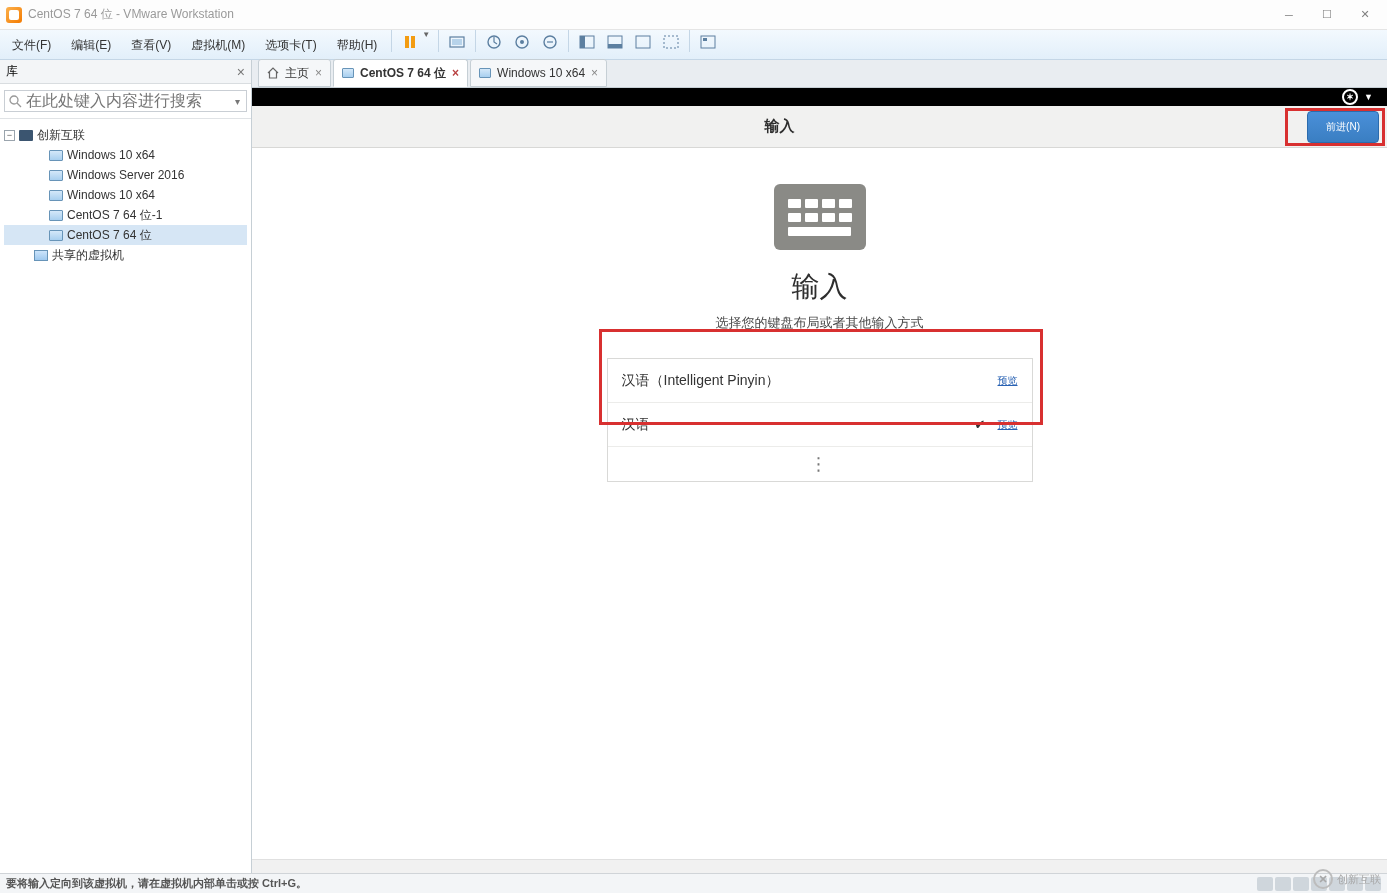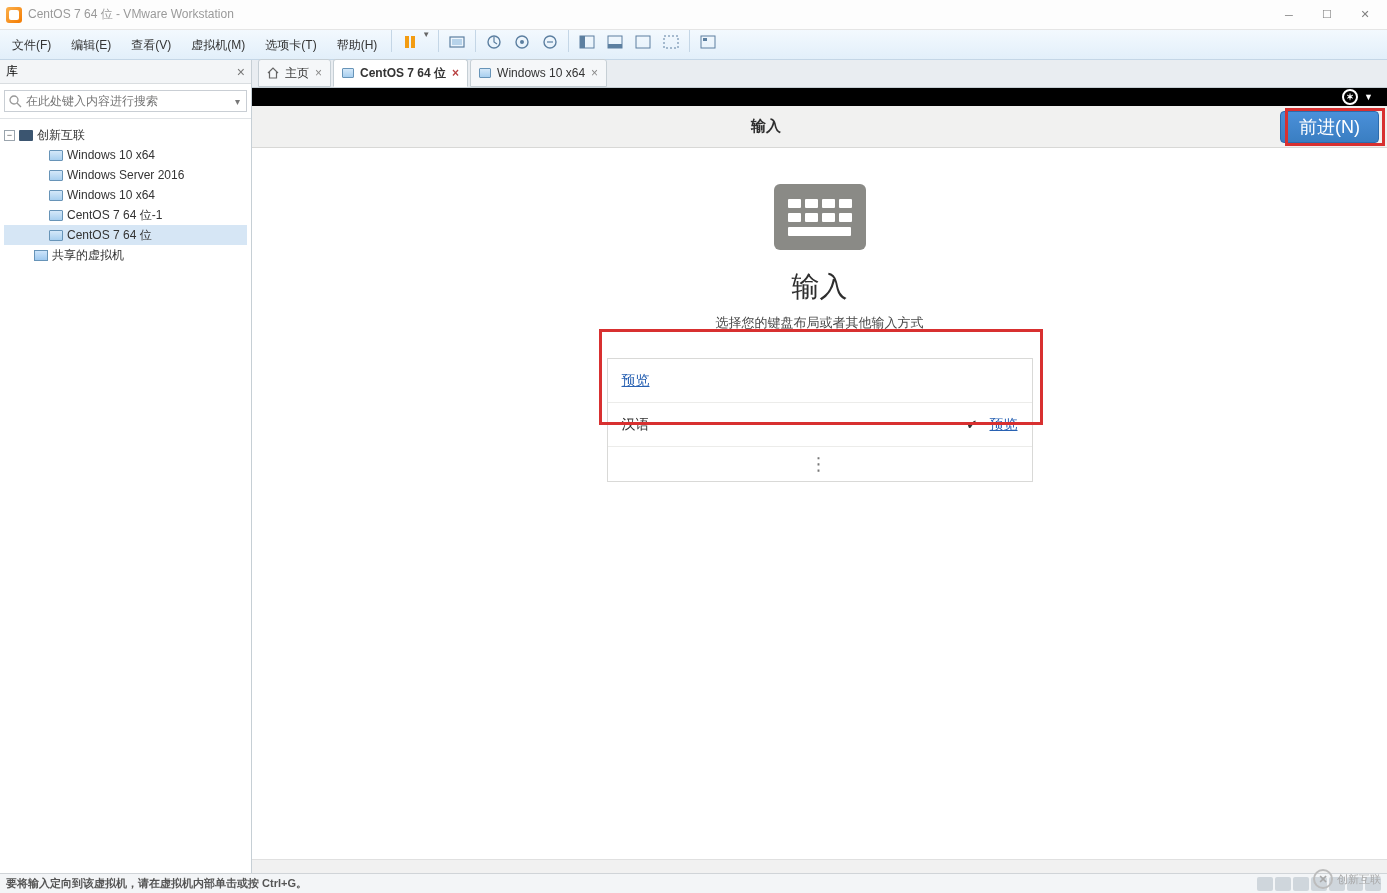"在此处键入内容进行搜索" .search-box input { font-size: 12px -> 16px }
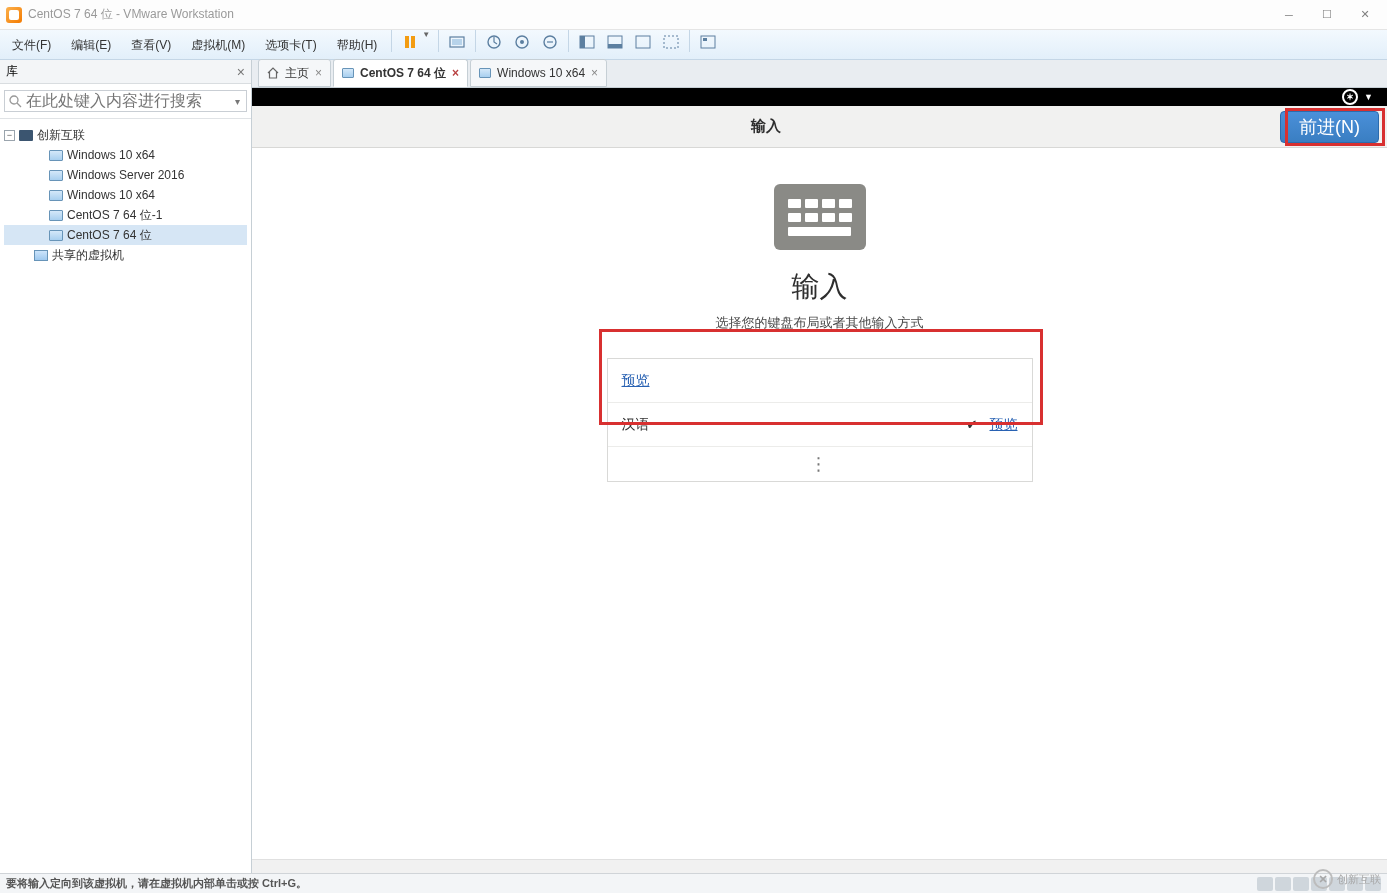"前进(N)" .next-btn { font-size: 18px -> 10px }
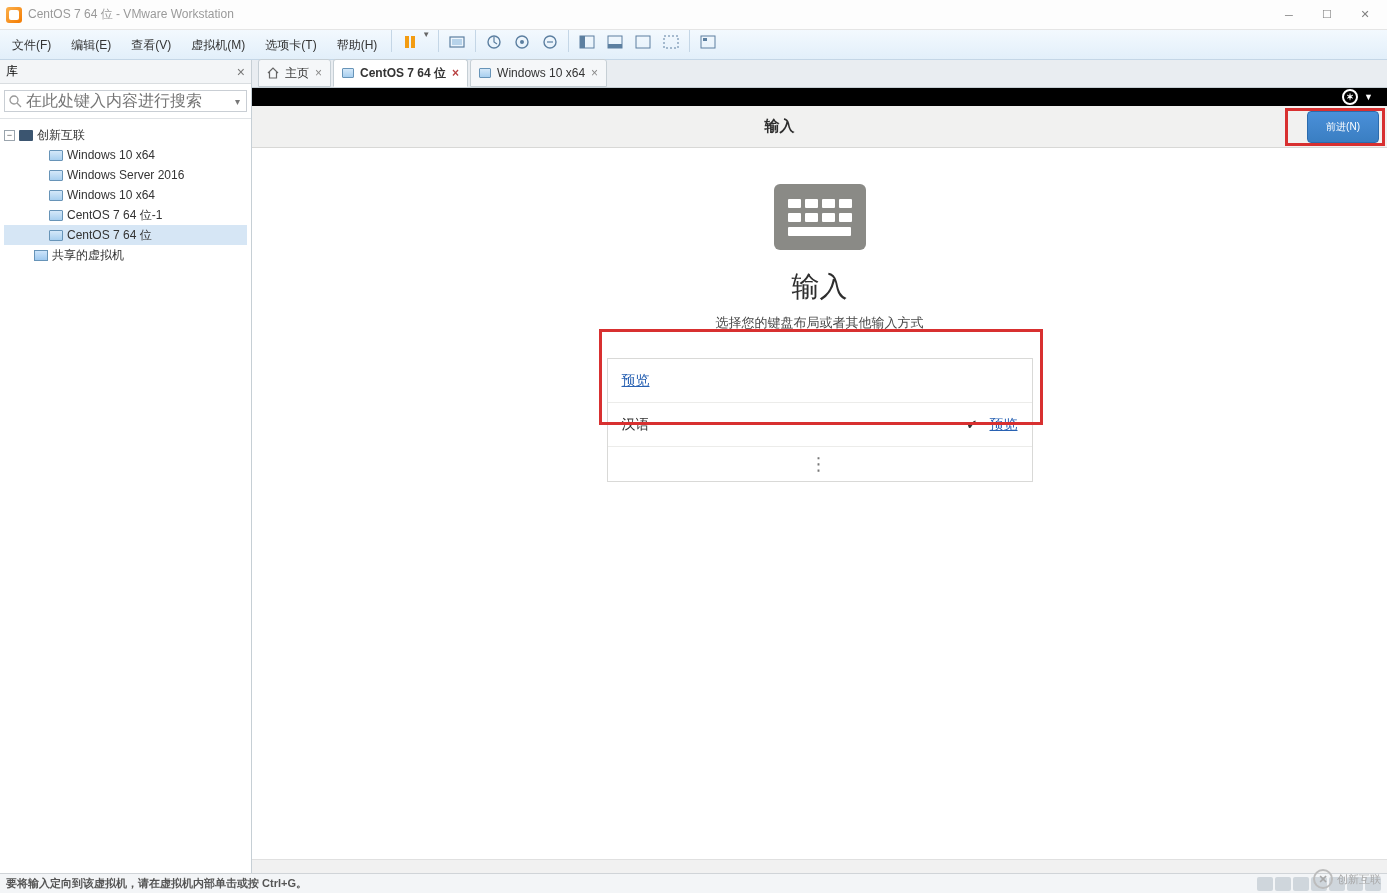"汉语（Intelligent Pinyin）" span.name { html: none -> <span>汉语（Intelligent Pinyin）</span> }
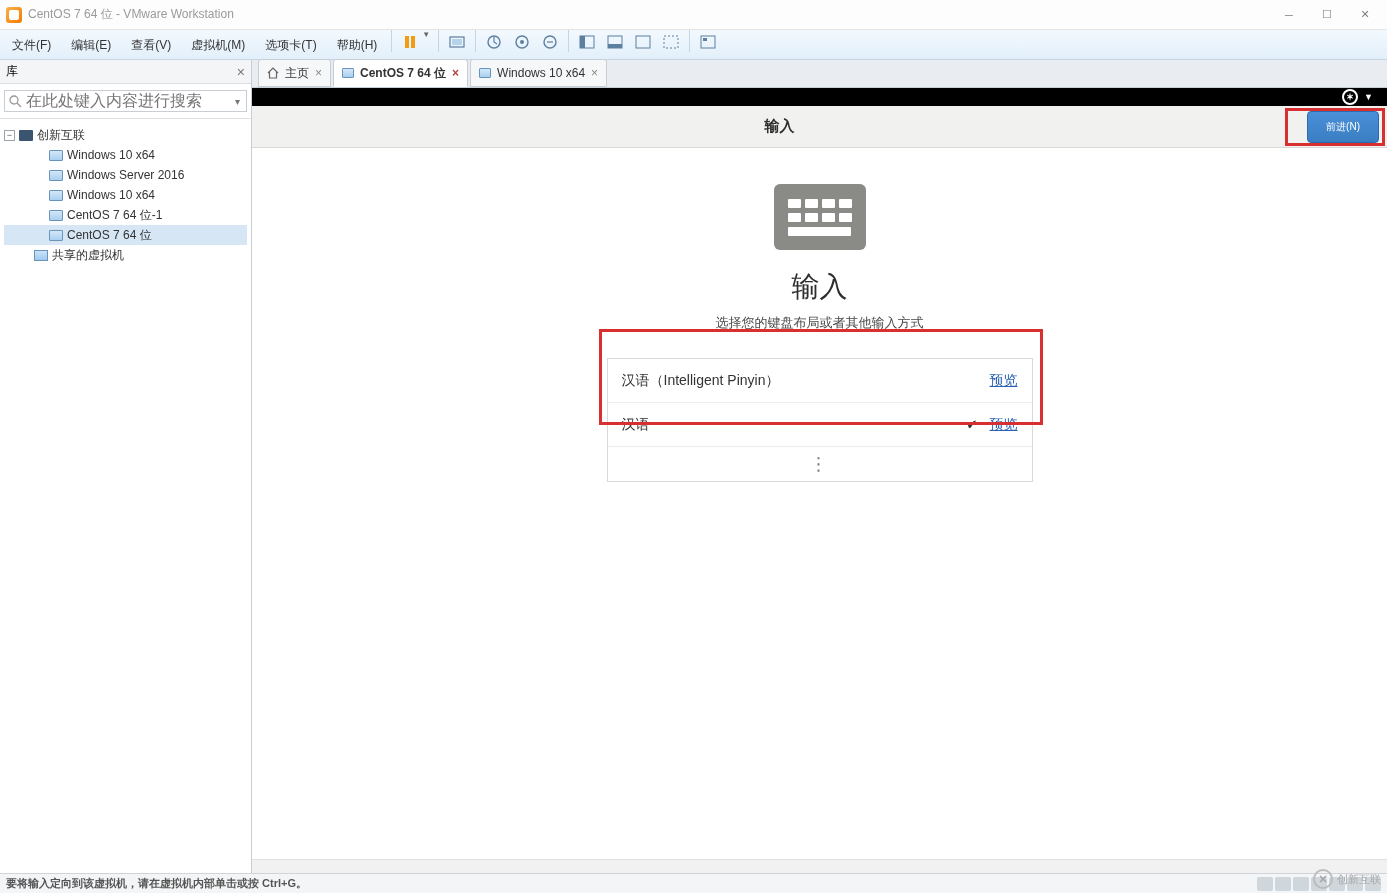"预览" .input-row .preview { font-size: 14px -> 10px }
